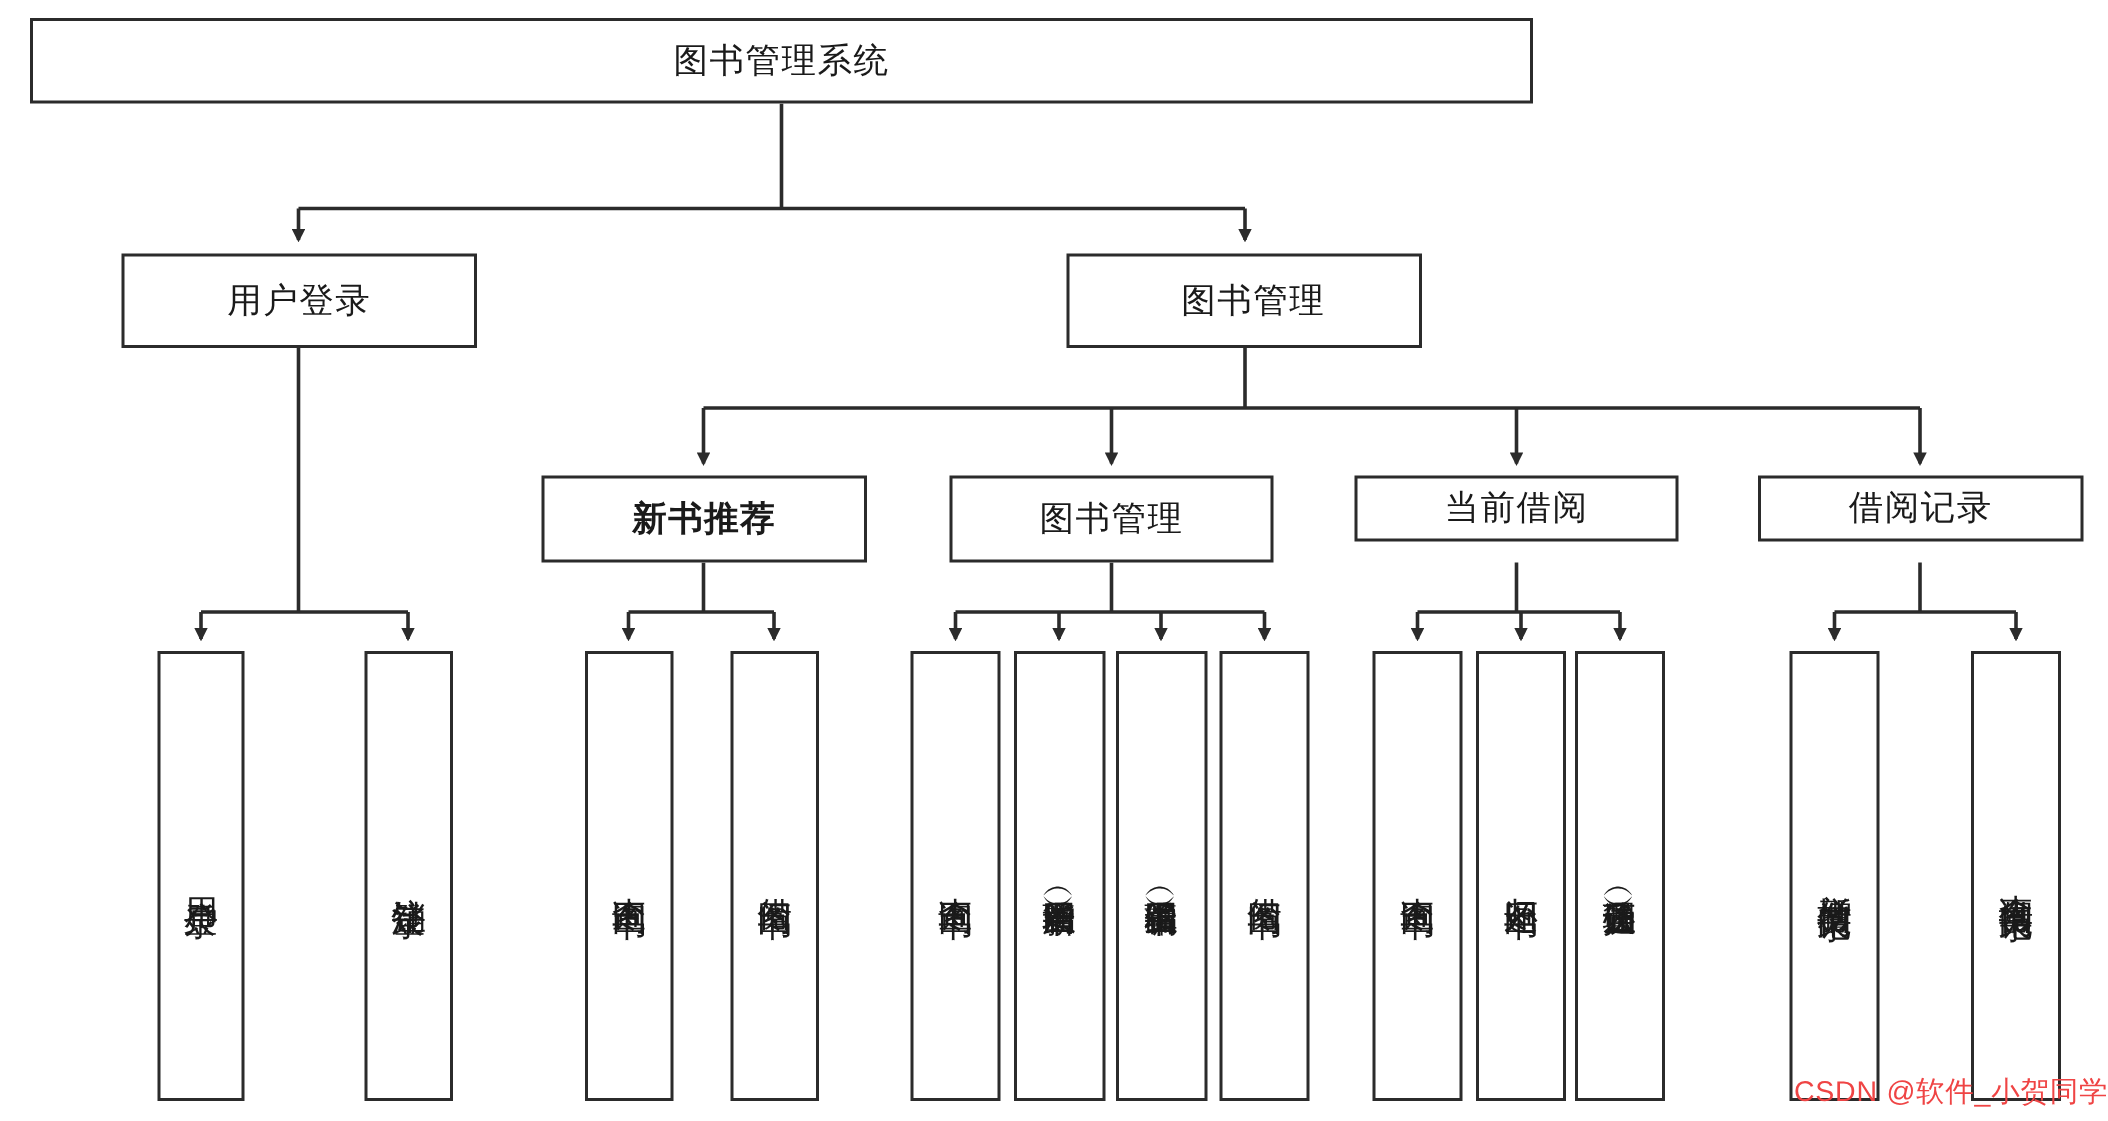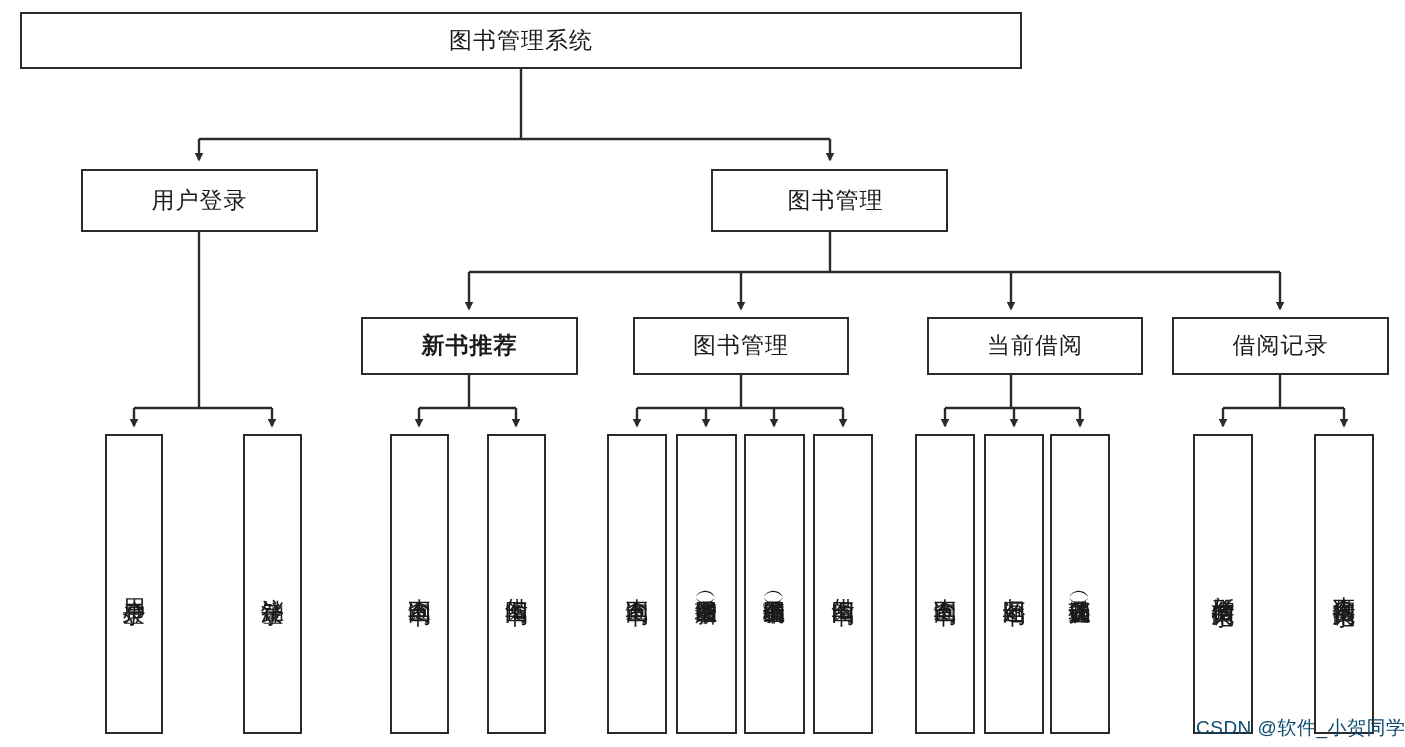"当前借阅" div.node { height: 58px -> 44px; margin-left: 24px -> none }
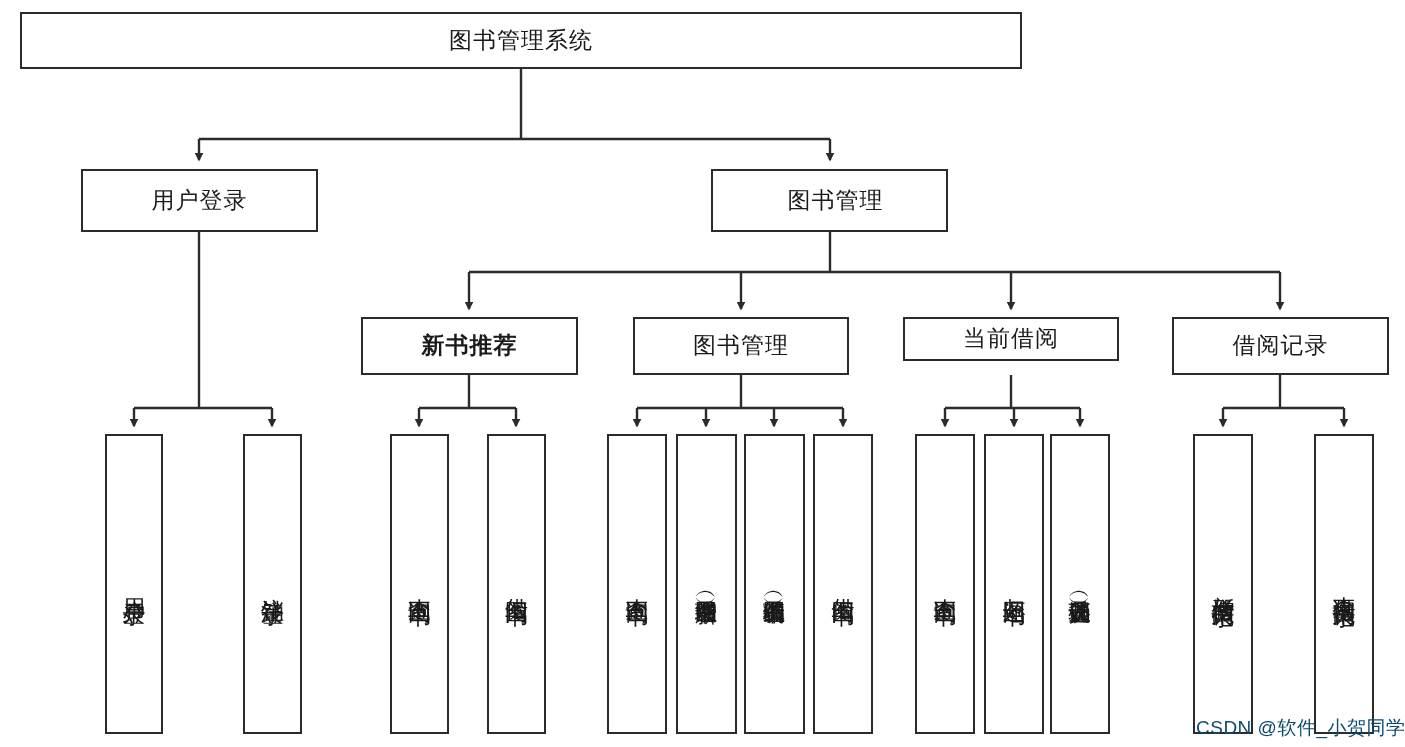"借阅记录" div.node { height: 58px -> 44px }
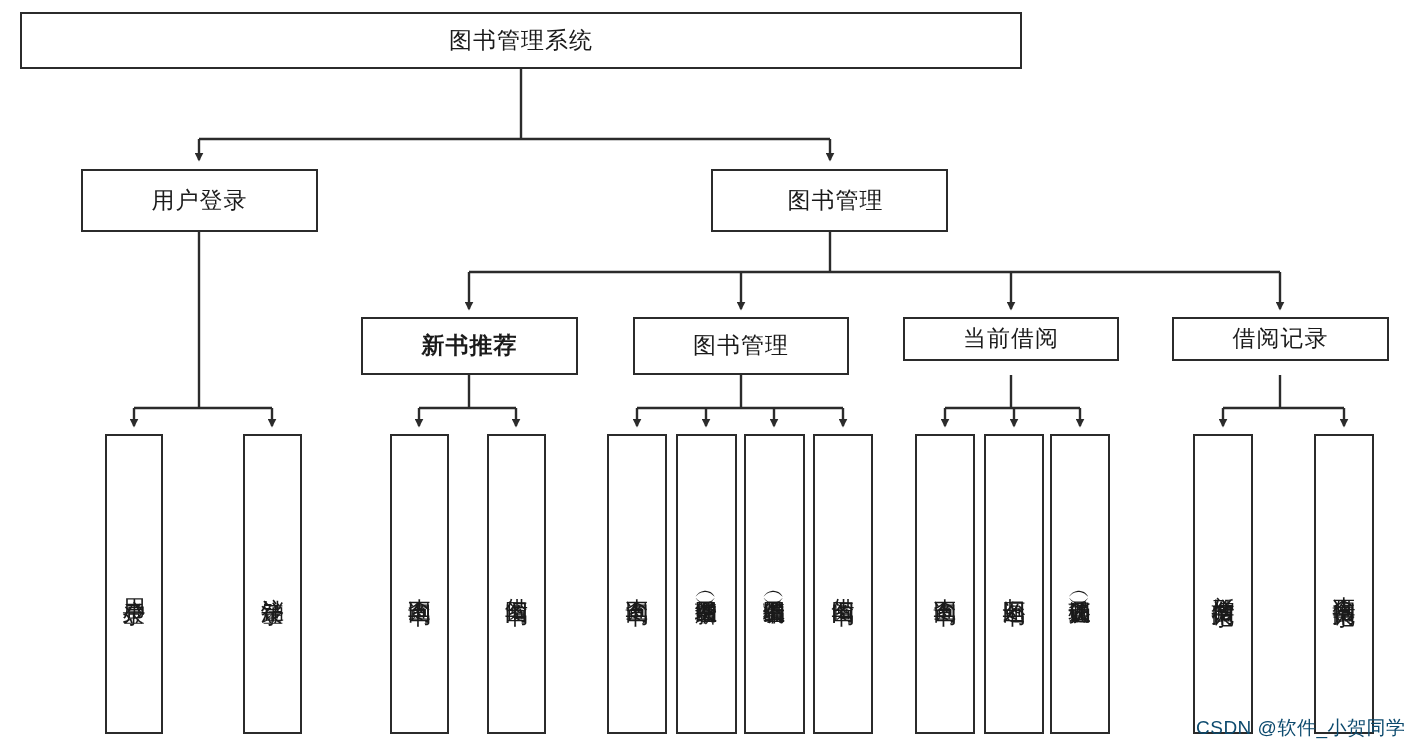"CSDN @软件_小贺同学" .watermark { color: #0c4a6e -> #ef4444 }
